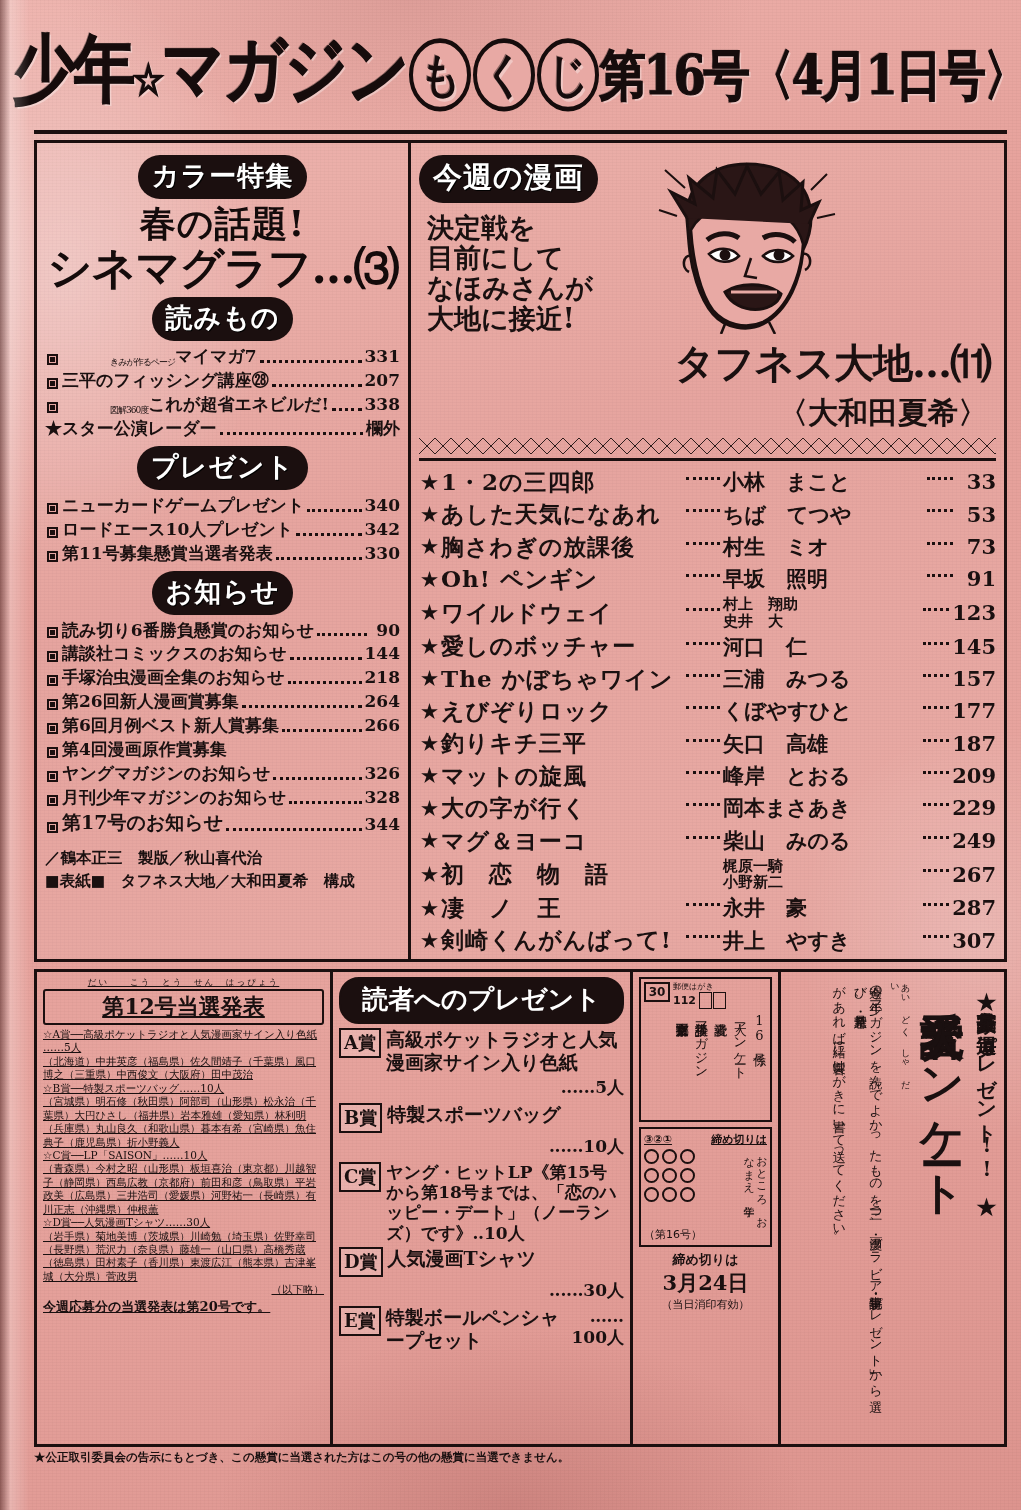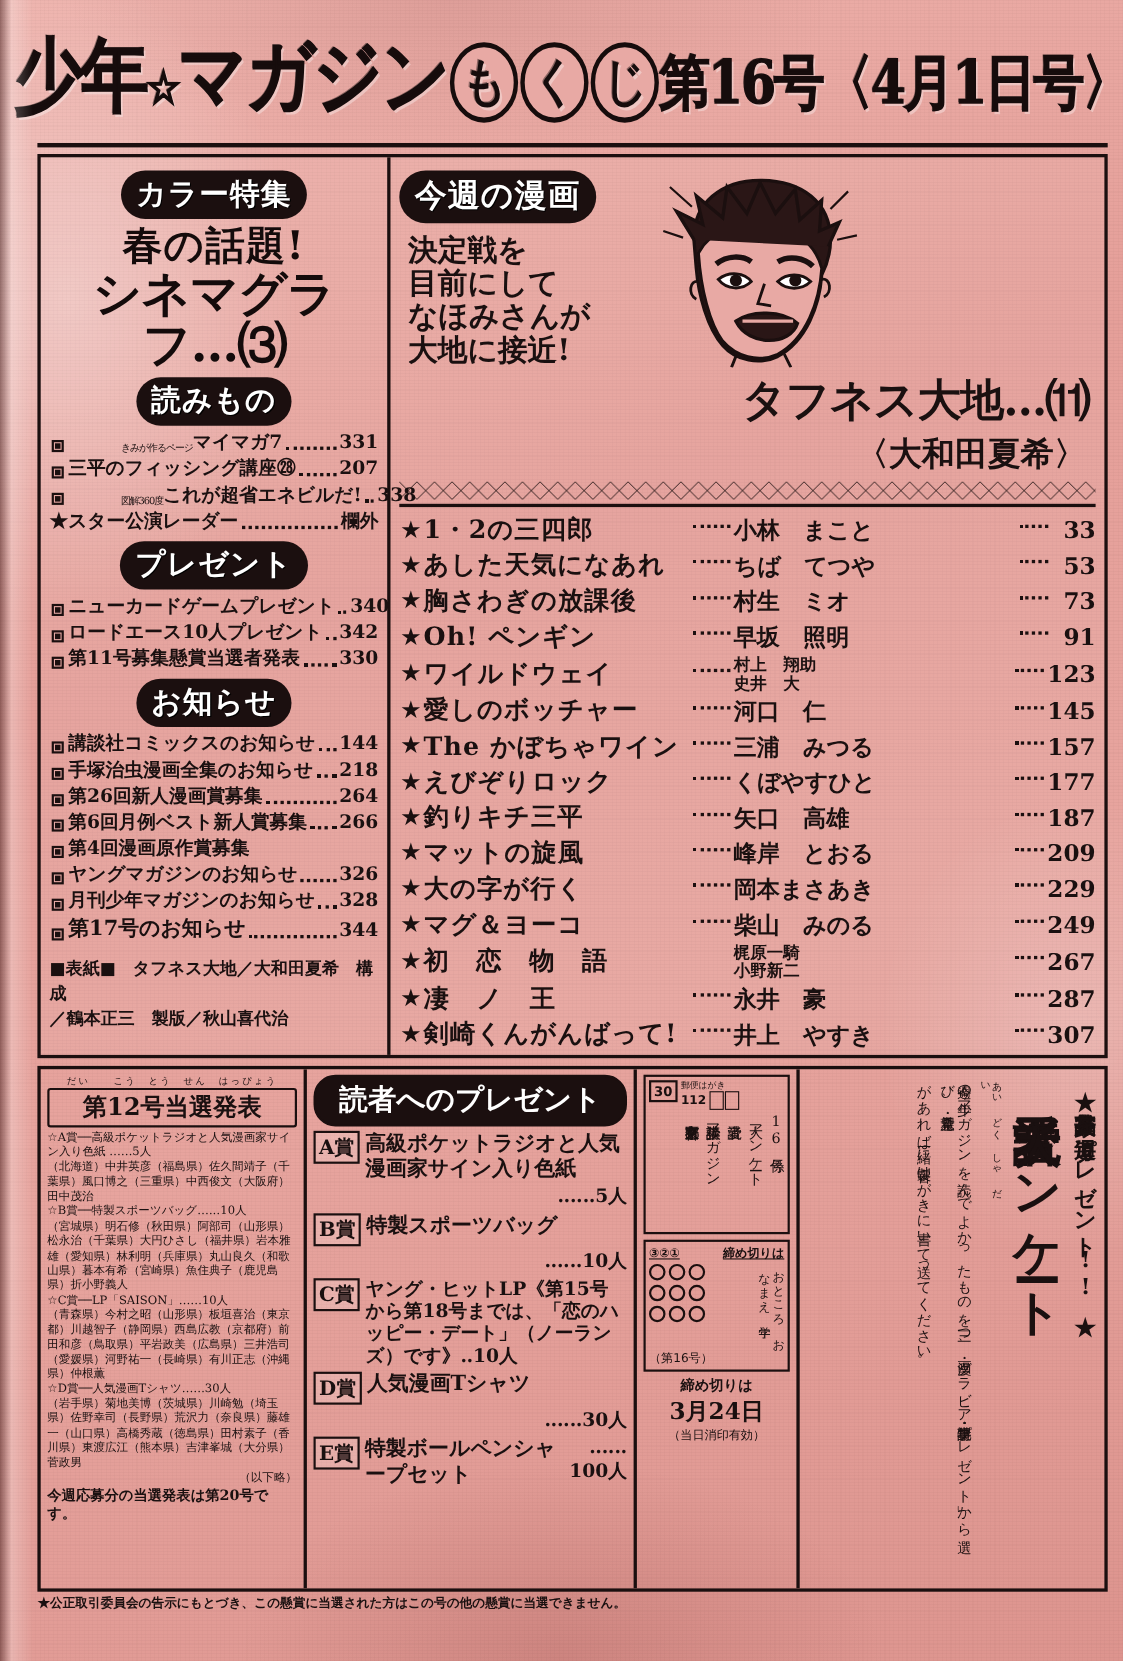"カラー特集" .colL { width: 318px -> 374px }
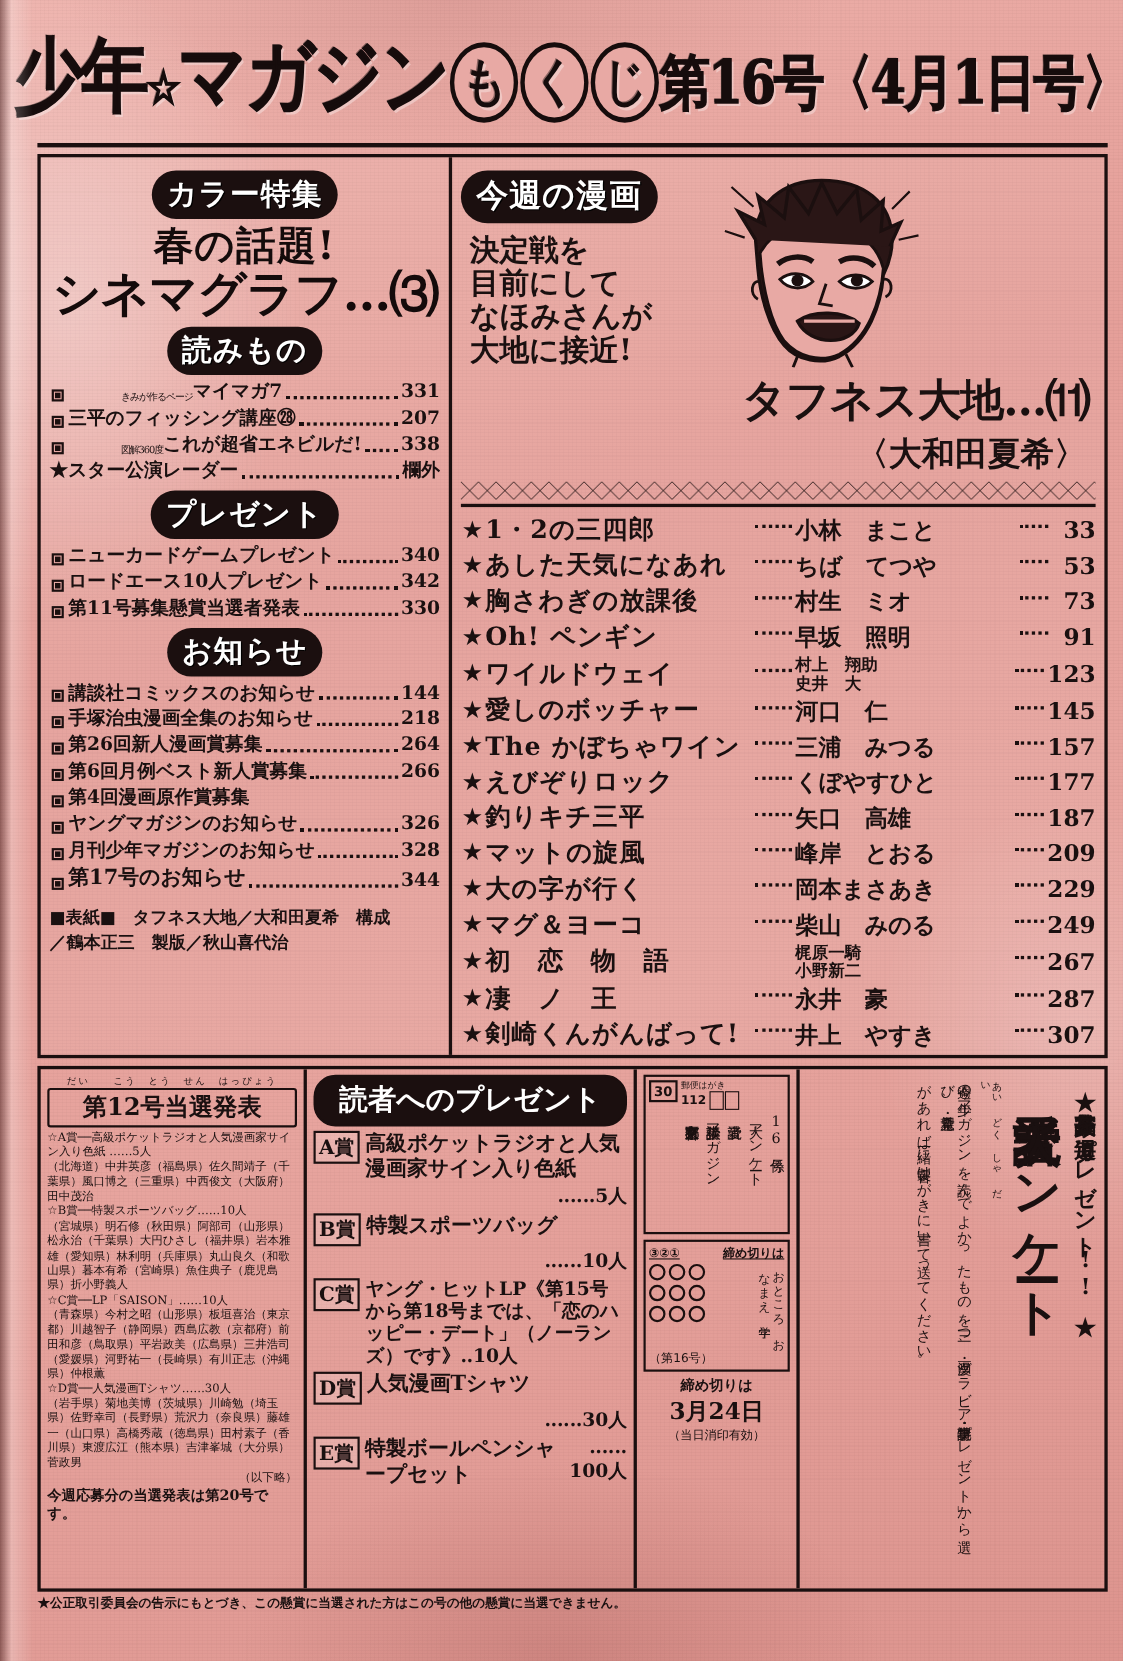"読み切り6番勝負懸賞のお知らせ" li { html: none -> <li> <span></span> <span>読み切り6番勝負懸賞のお知らせ</span> <span></span> <span>90</span> </li> }
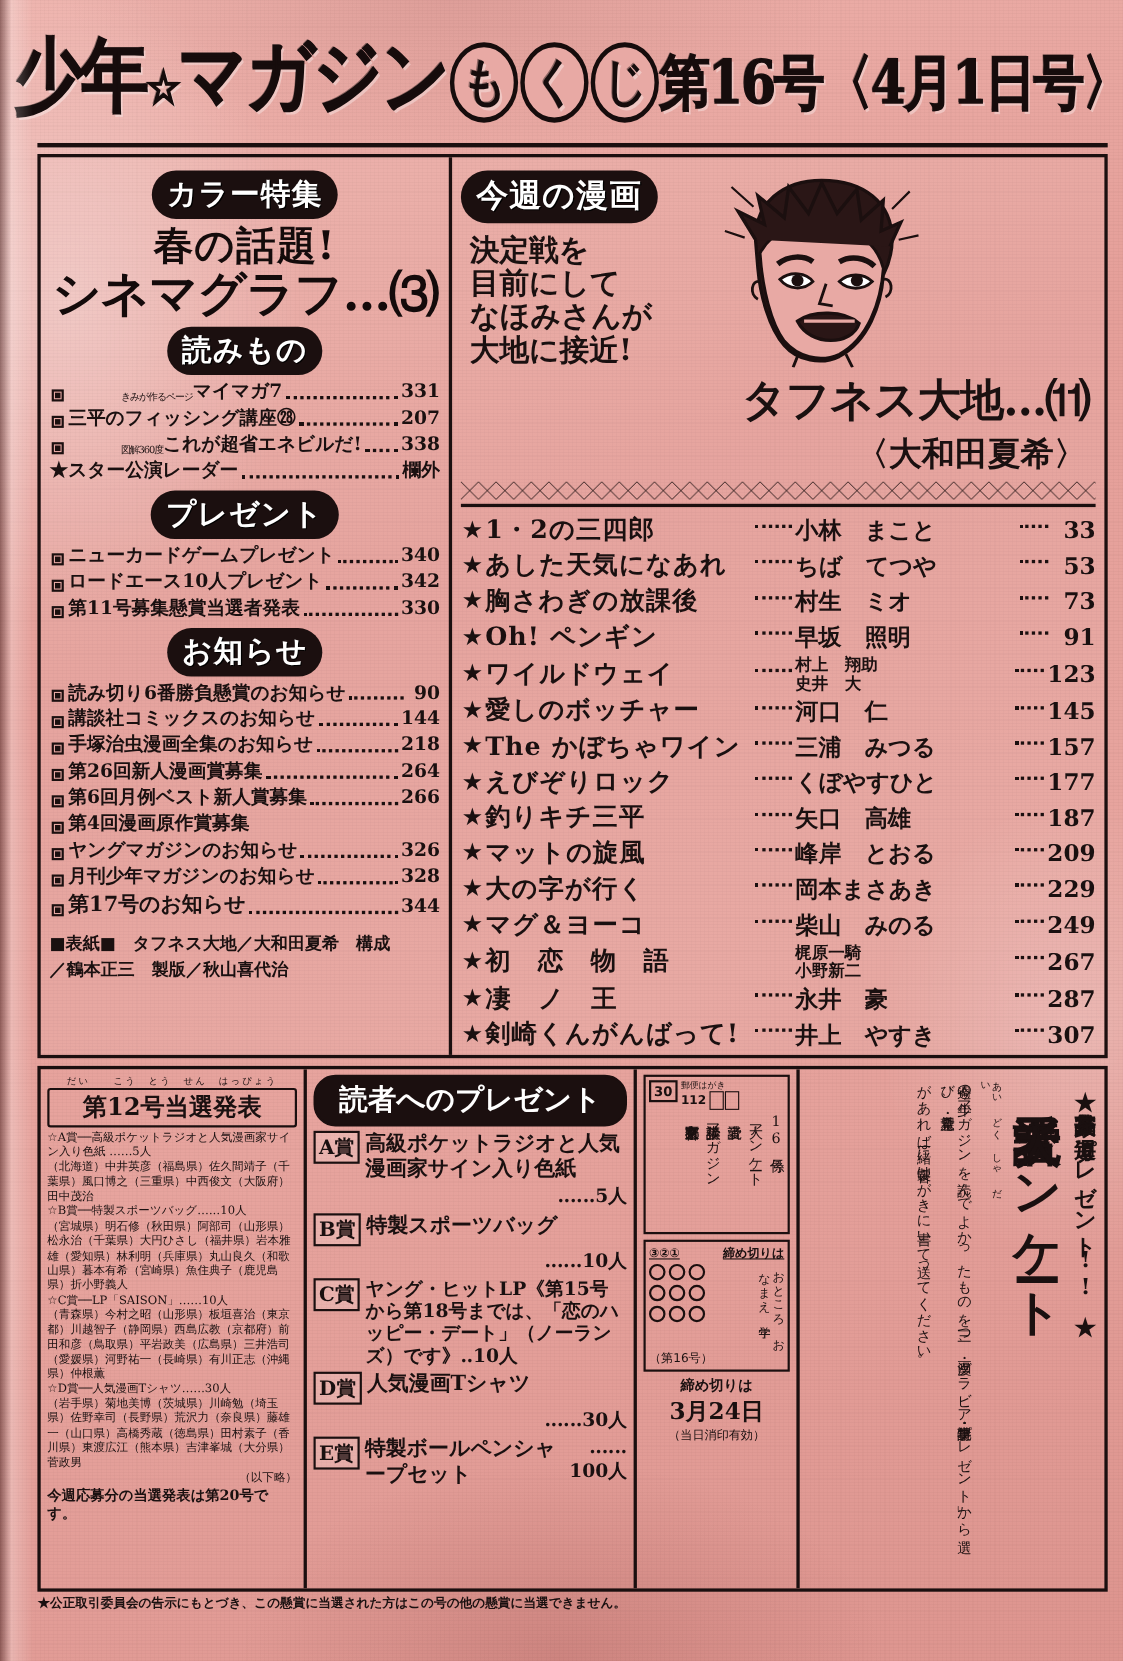"■表紙■ タフネス大地／大和田夏希 構成" div { order: before "／鶴本正三 製版／秋山喜代治" -> after "／鶴本正三 製版／秋山喜代治" }
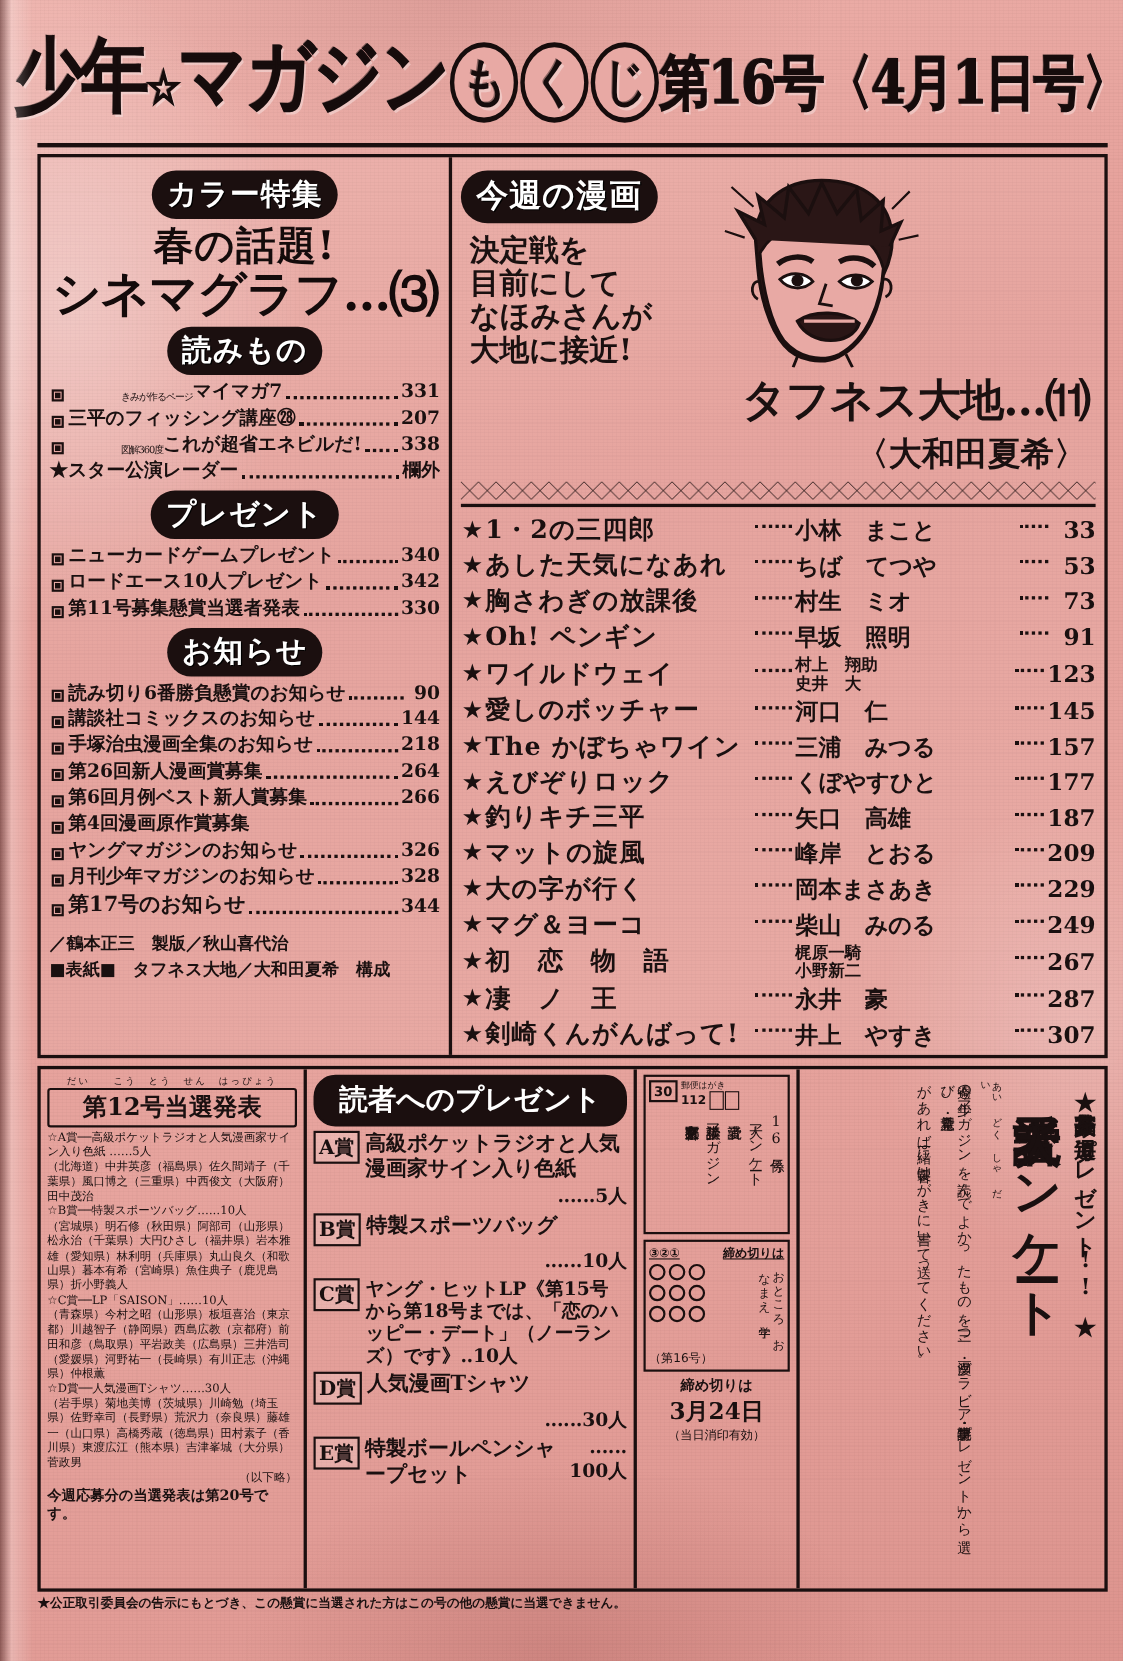"だい こう とう せん はっぴょう" .b1 { text-decoration: none -> underline; width: 242px -> 296px }
